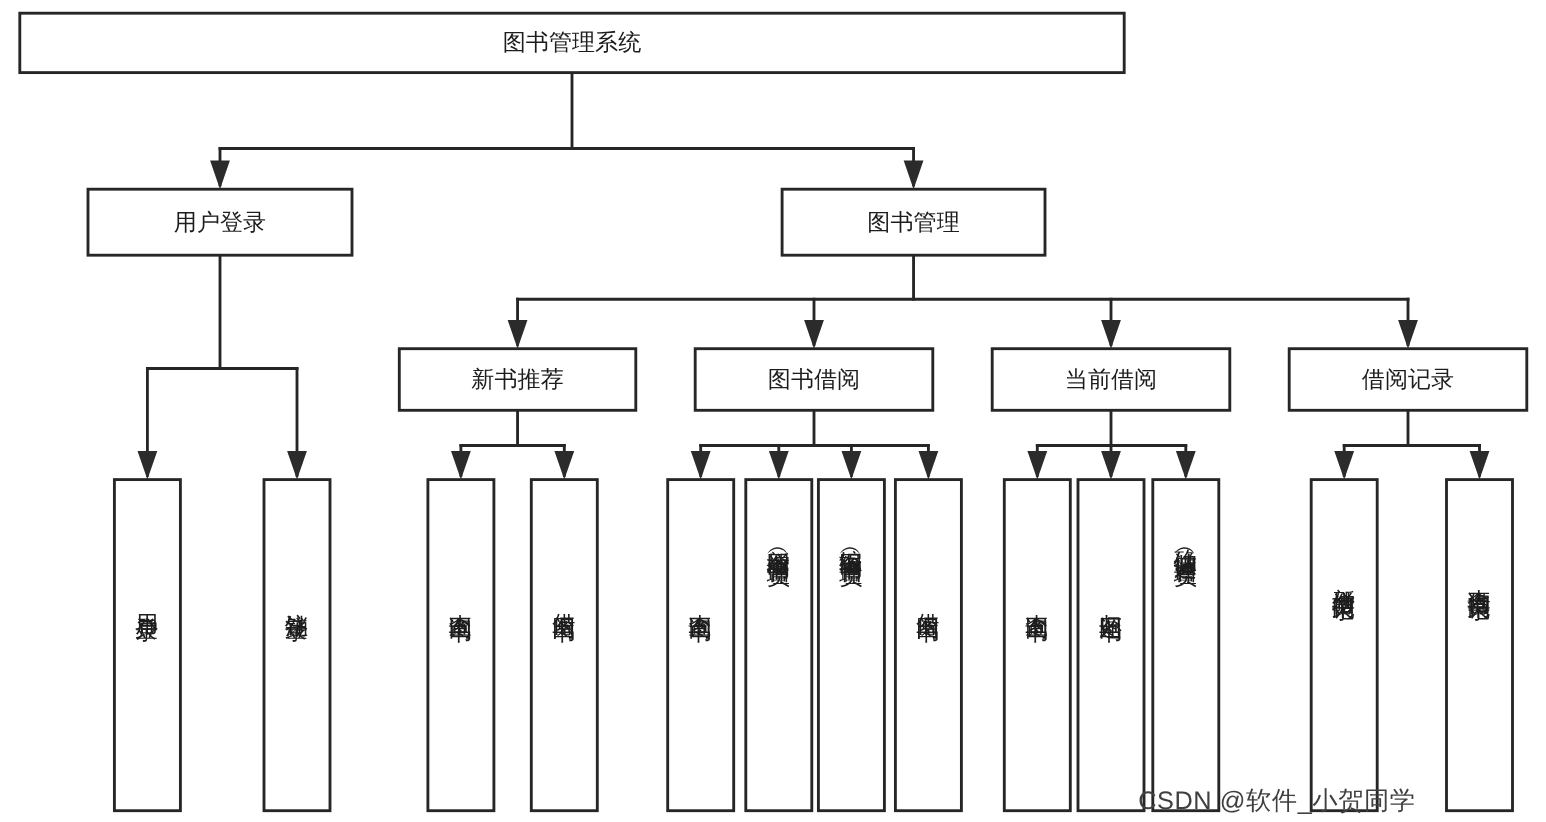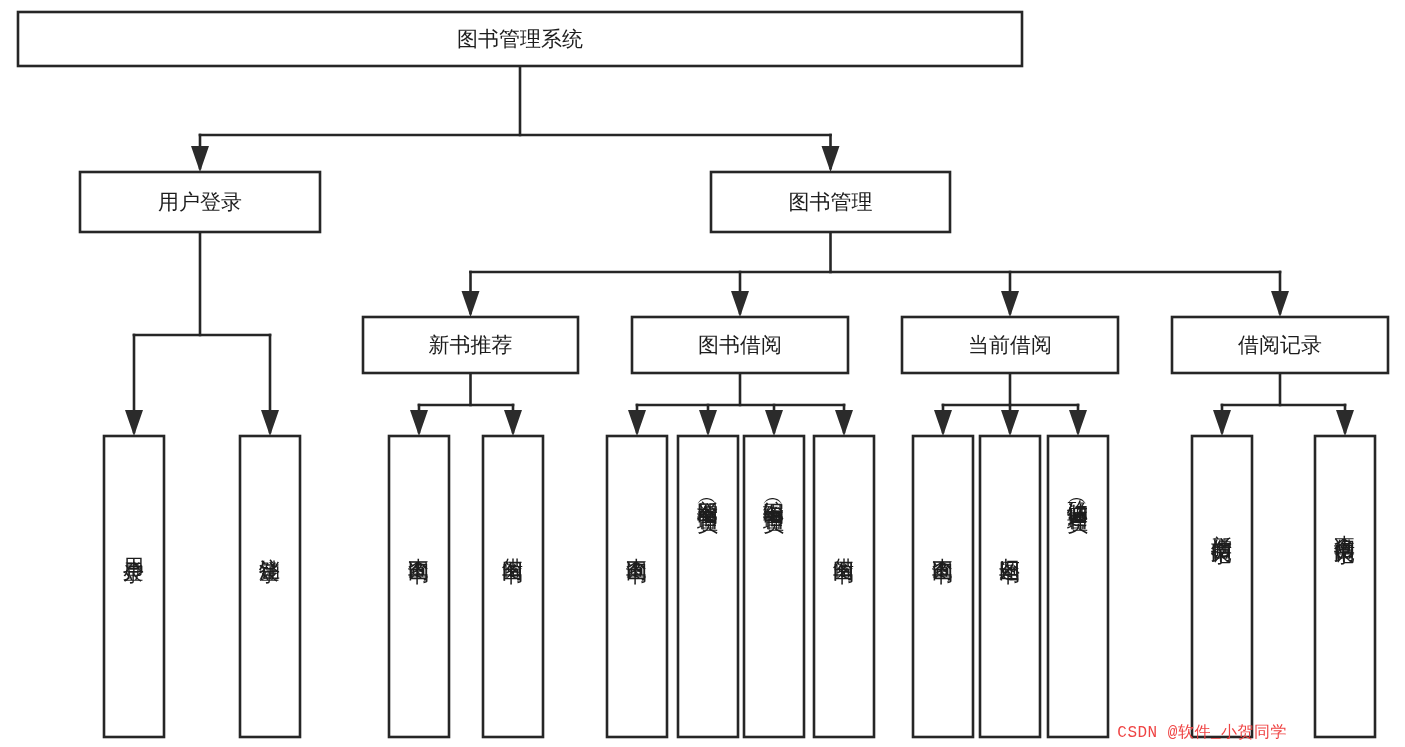"CSDN @软件_小贺同学" #watermark { color: #ef4444 -> #404040; font-family: Liberation Mono, monospace -> Liberation Sans, sans-serif; font-size: 16px -> 23px }
